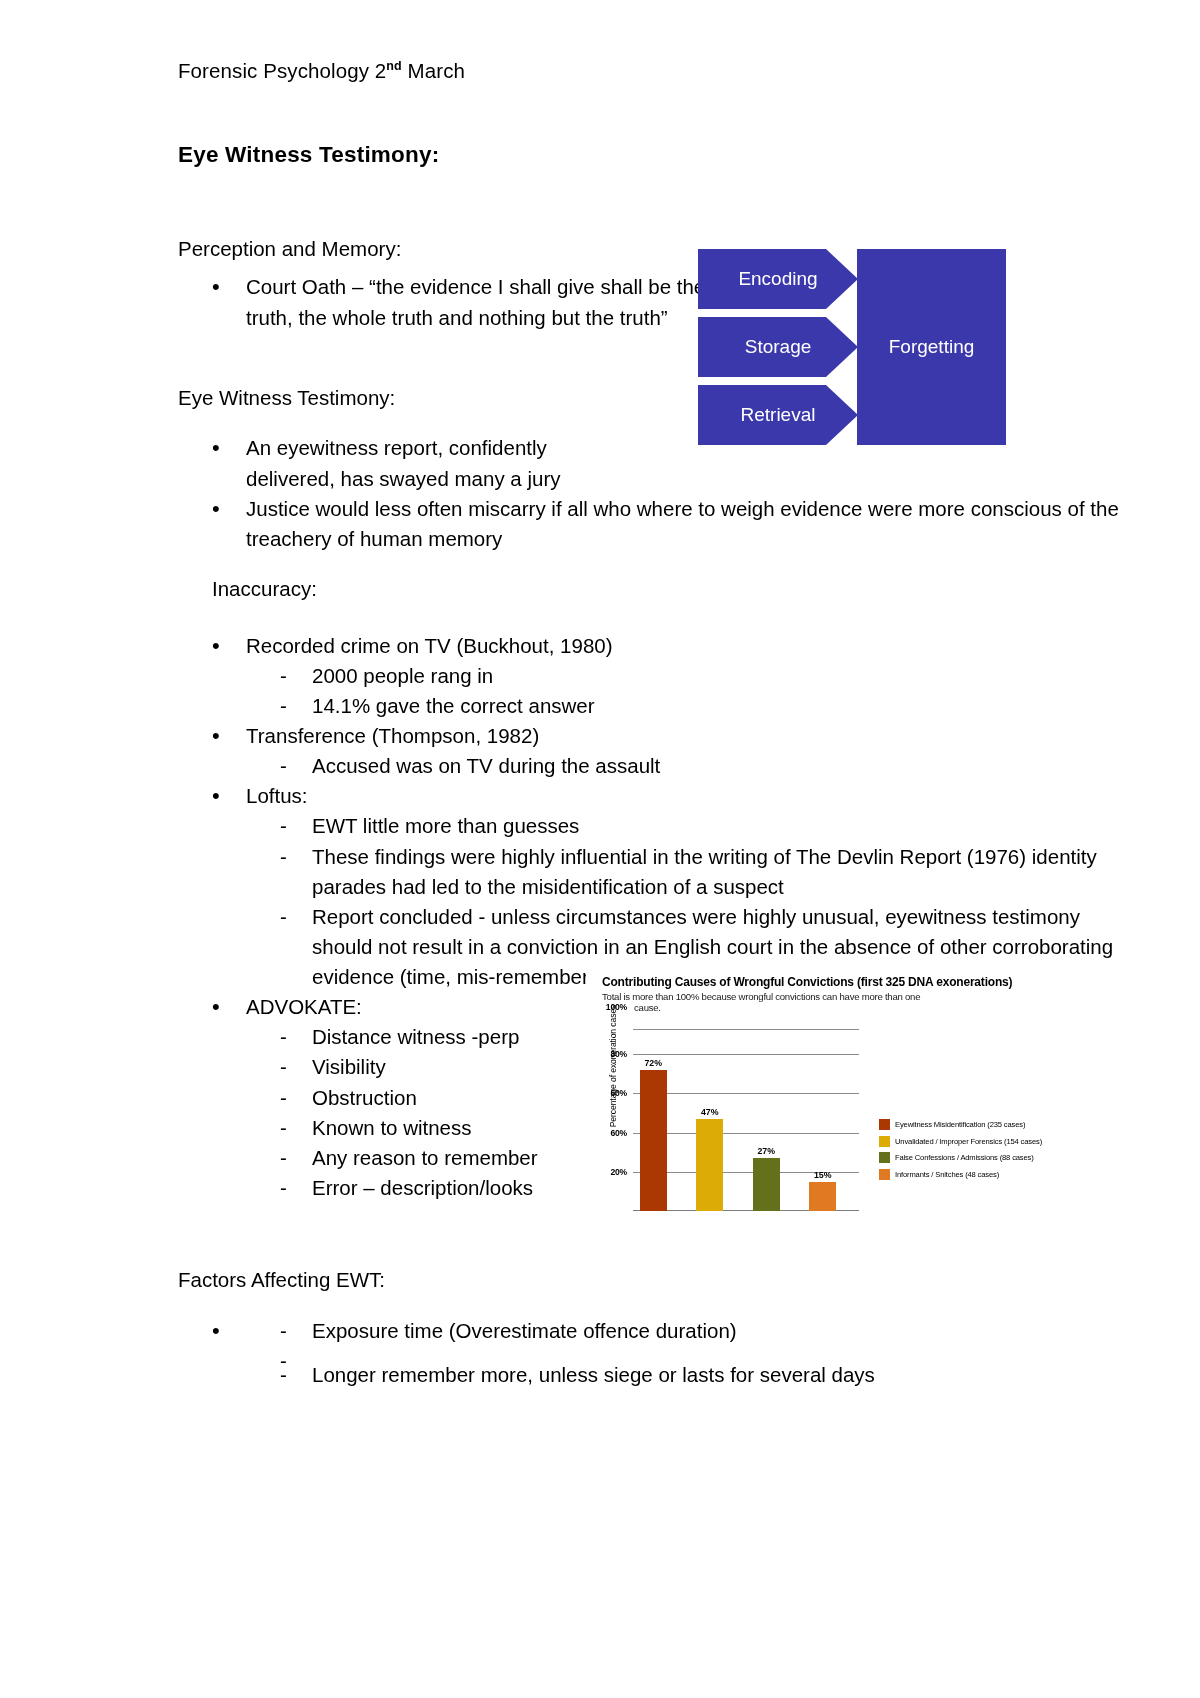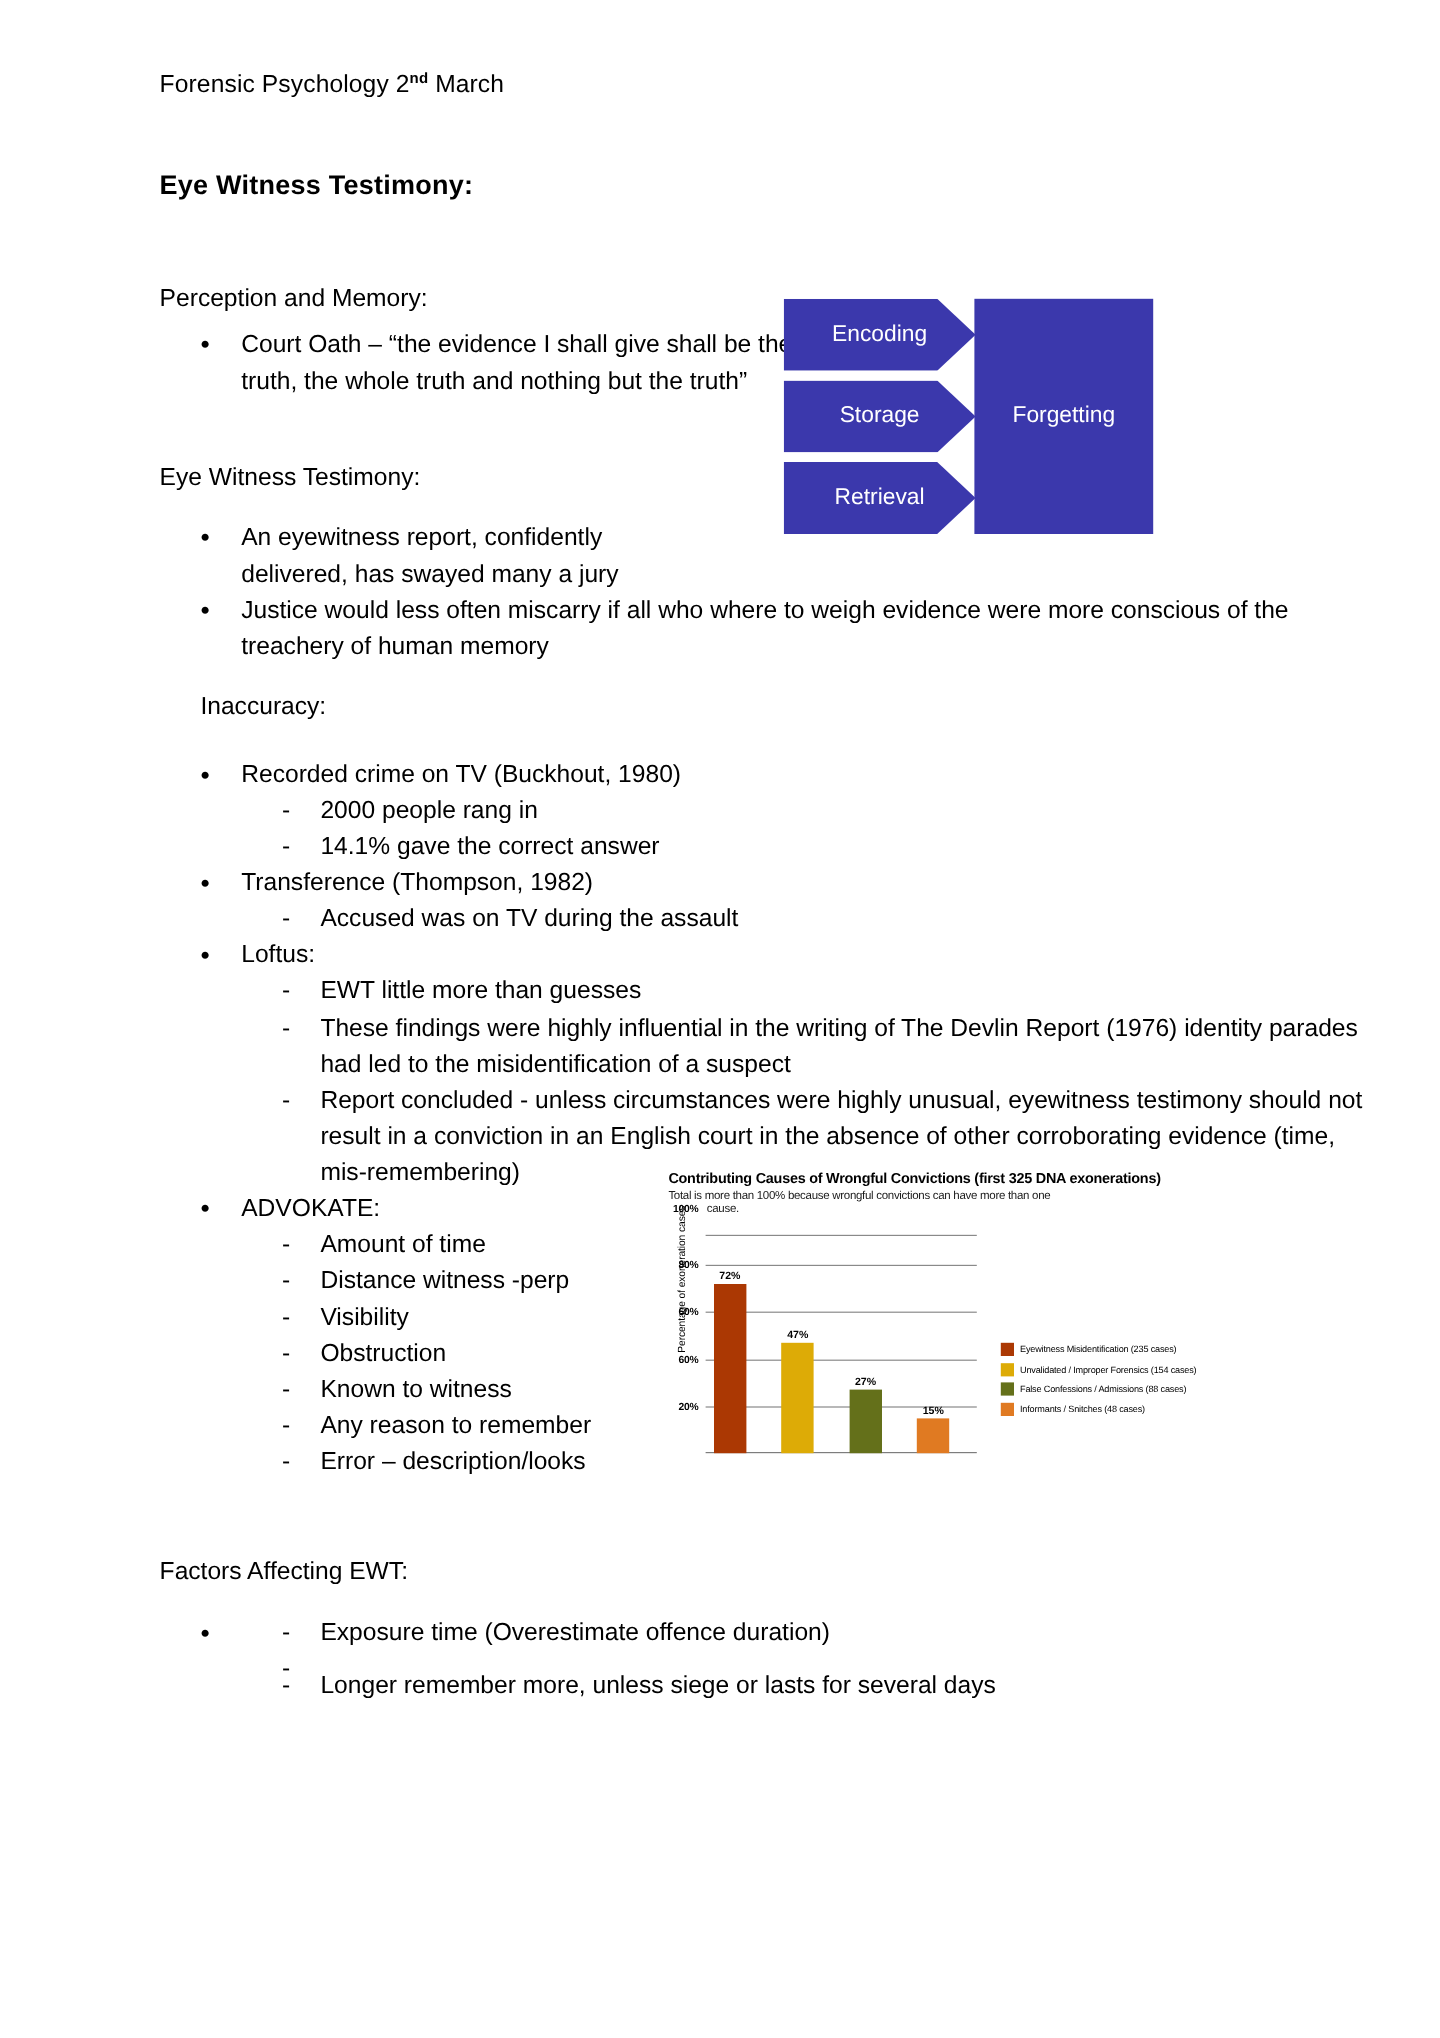"Forensic Psychology 2nd March" .page { margin-left: none -> 45px }
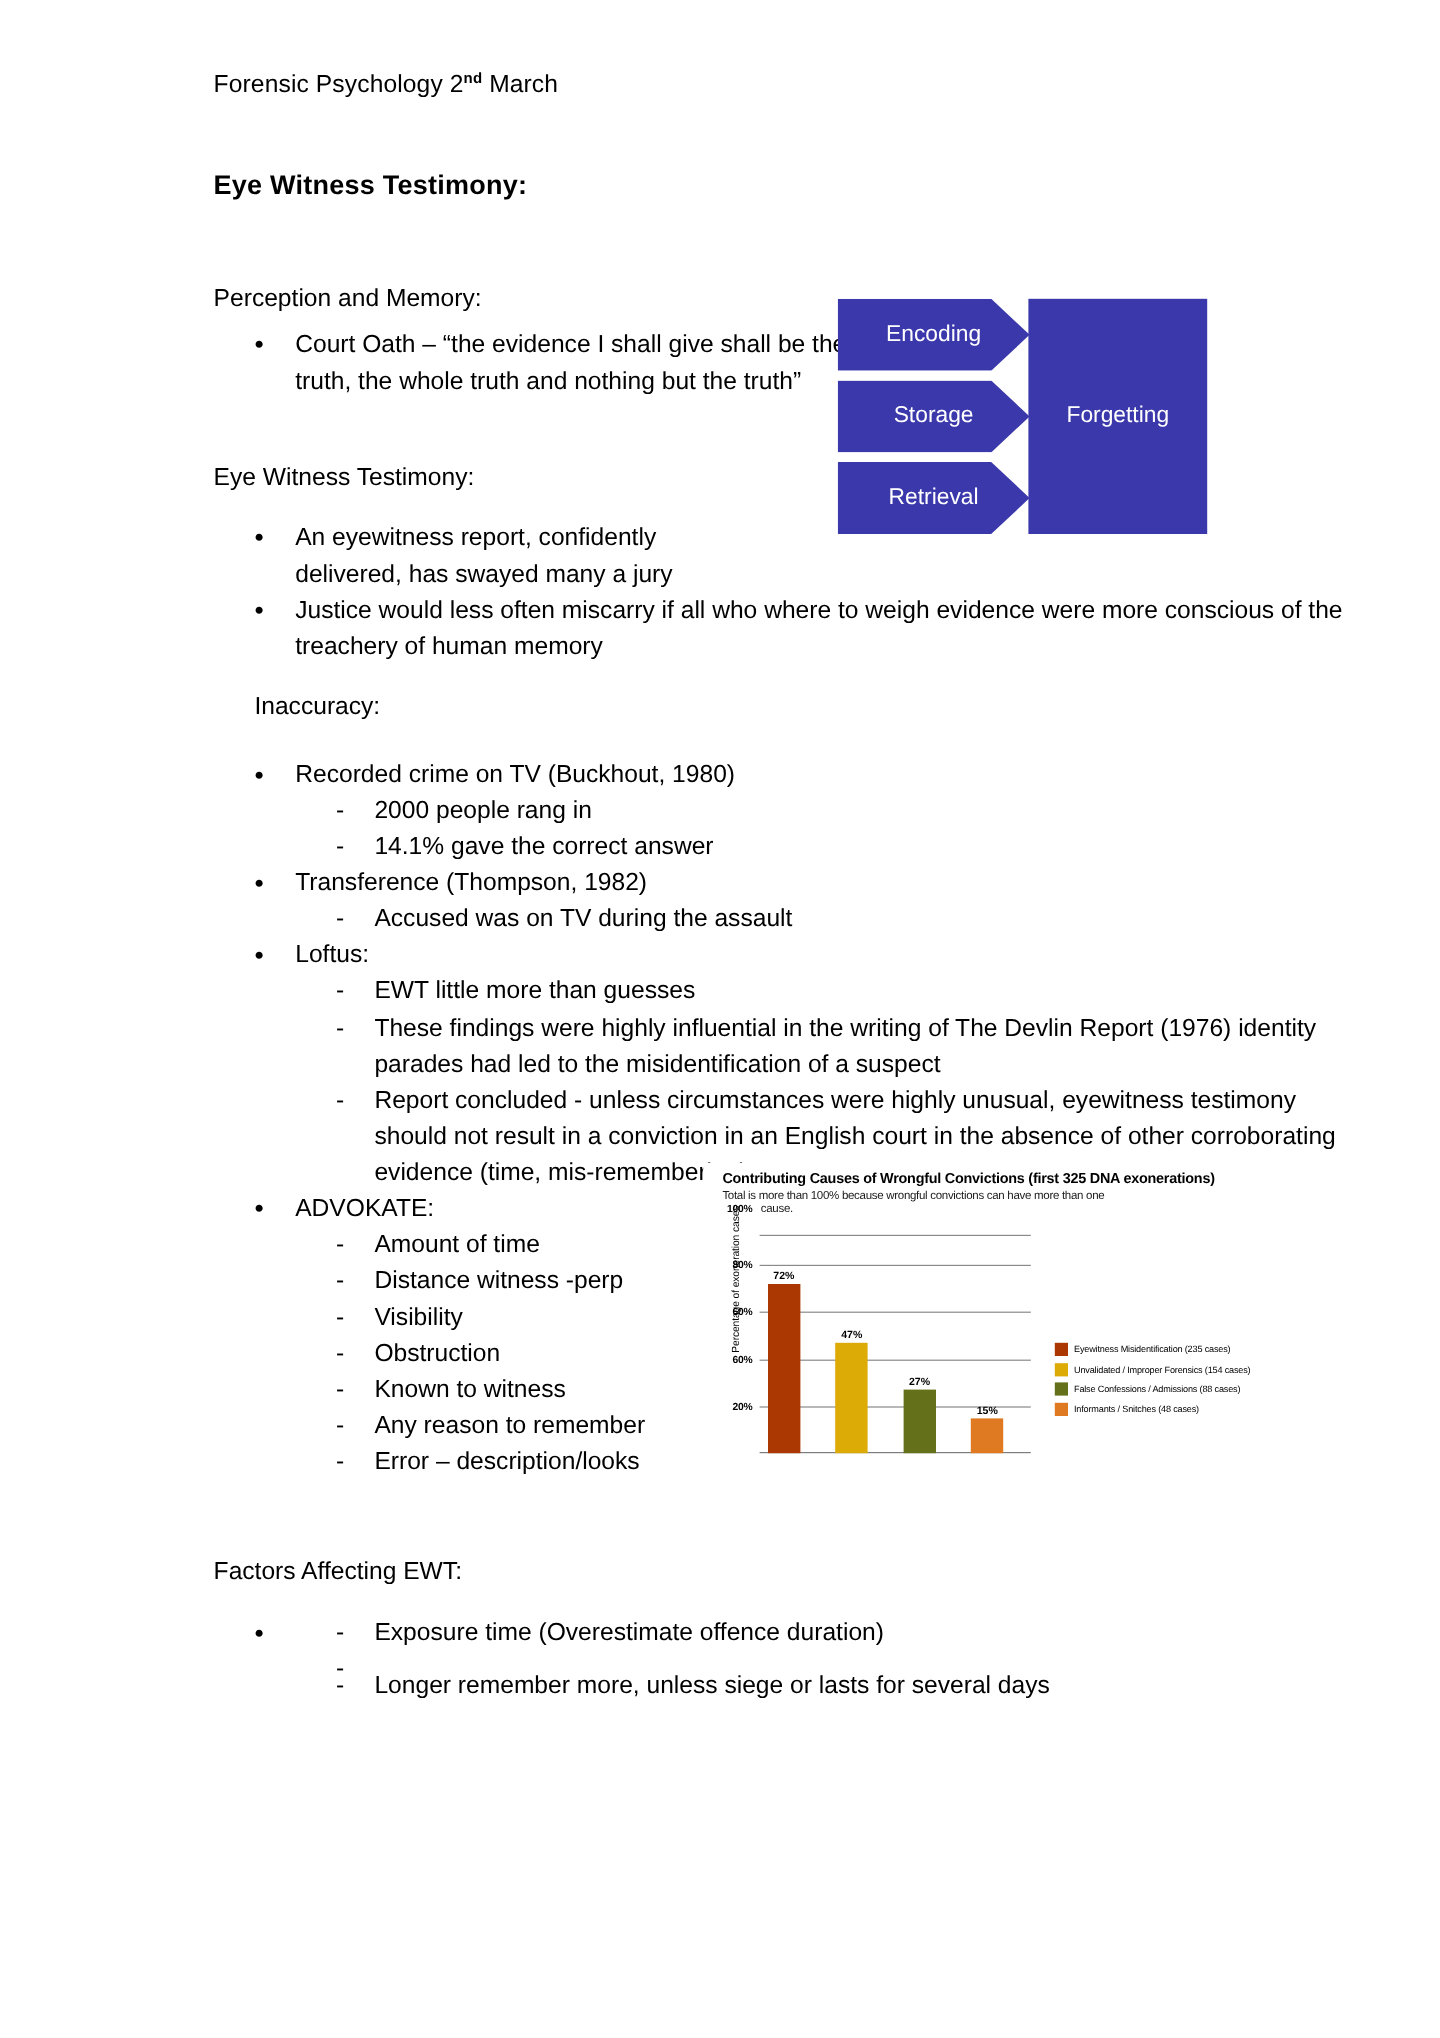"Amount of time" li.narrow3 { html: <li>Amount of time</li> -> none }
